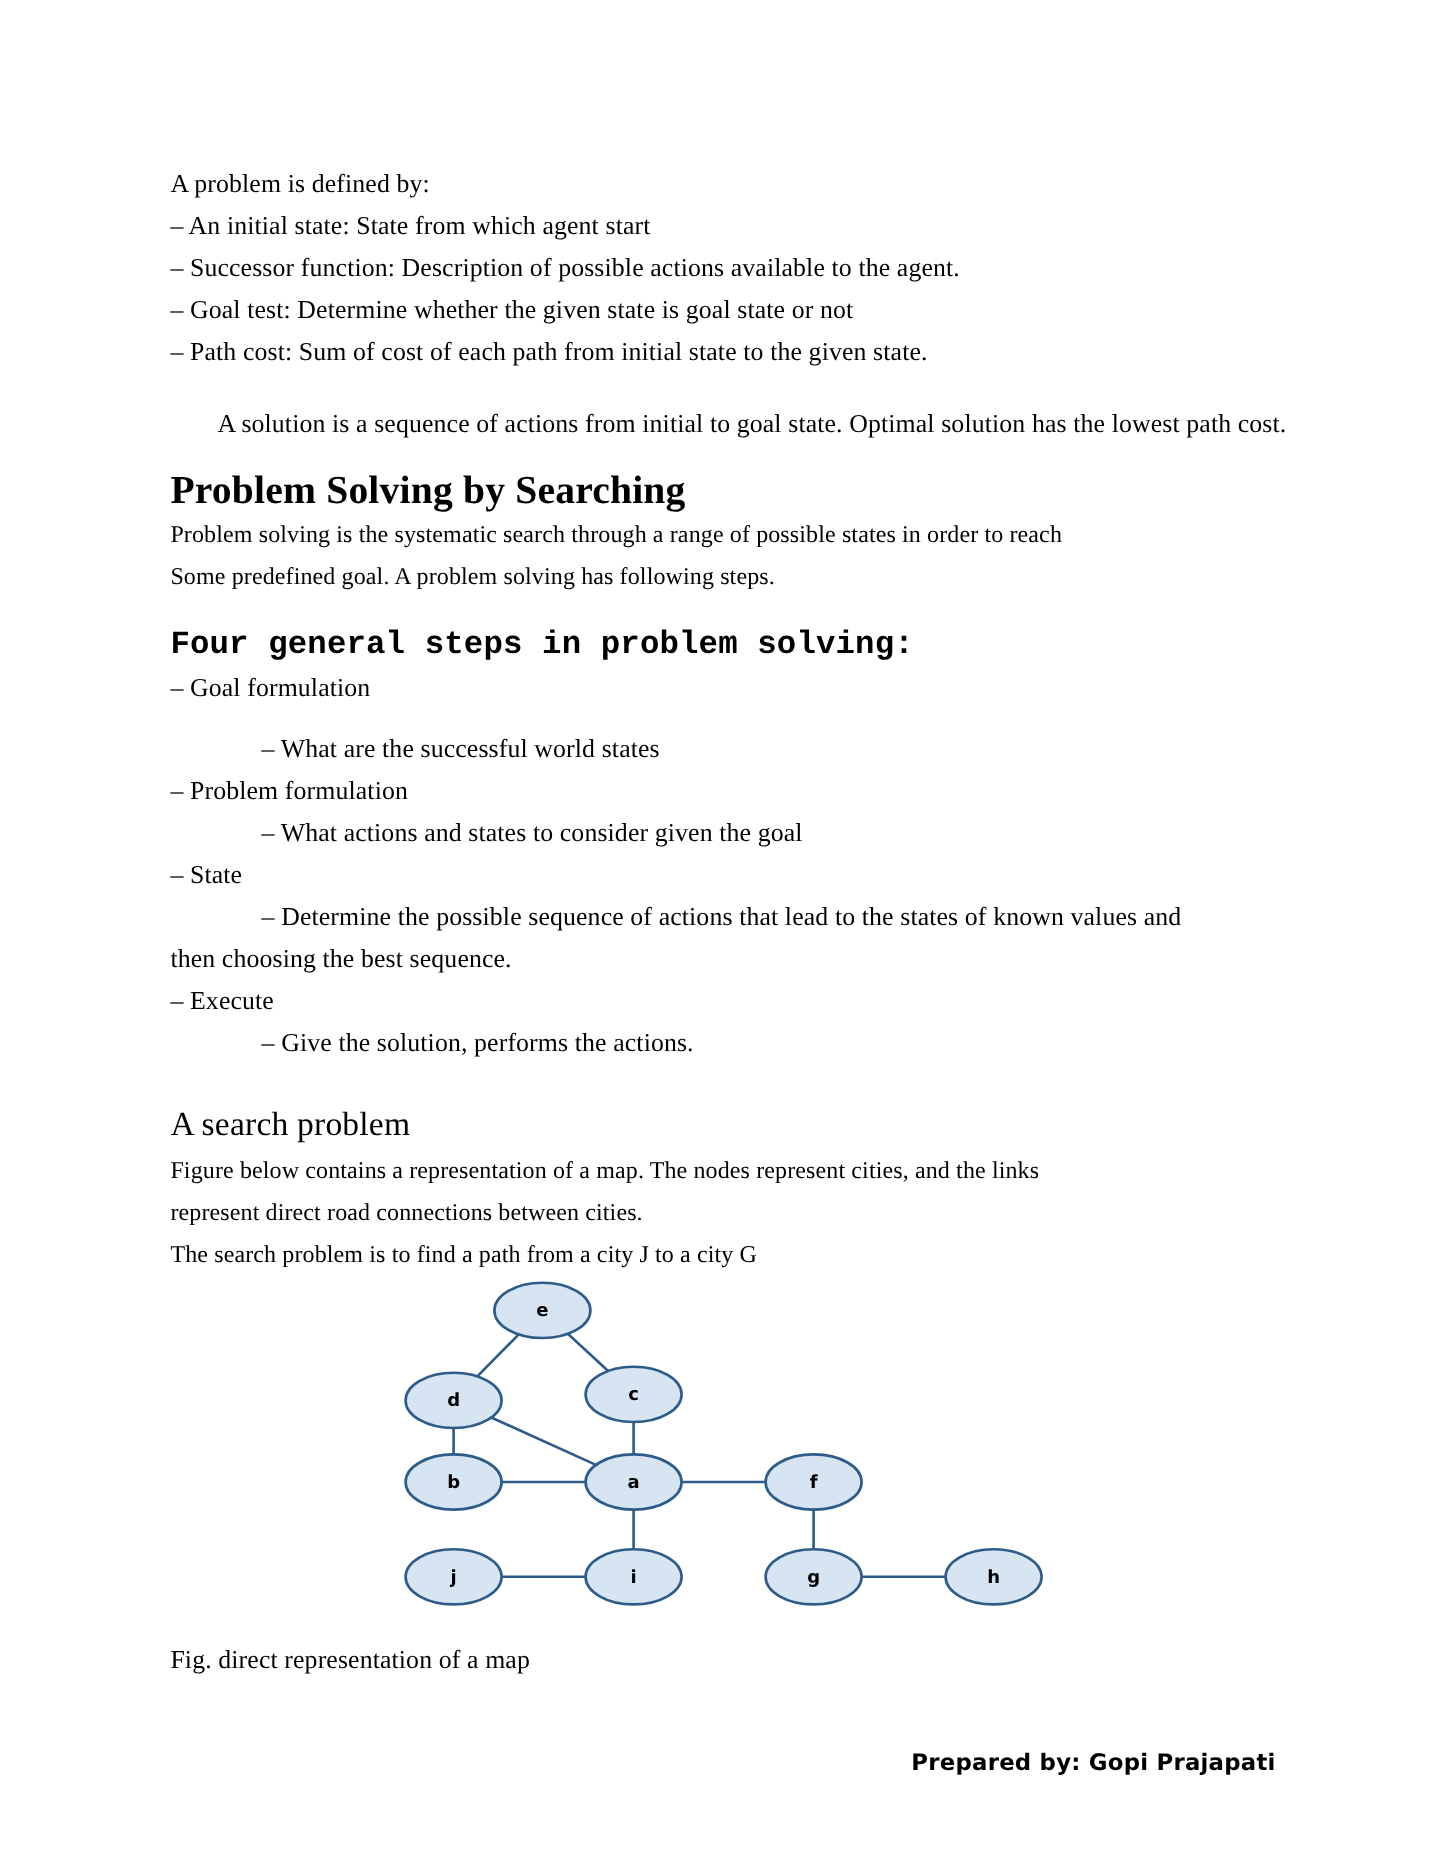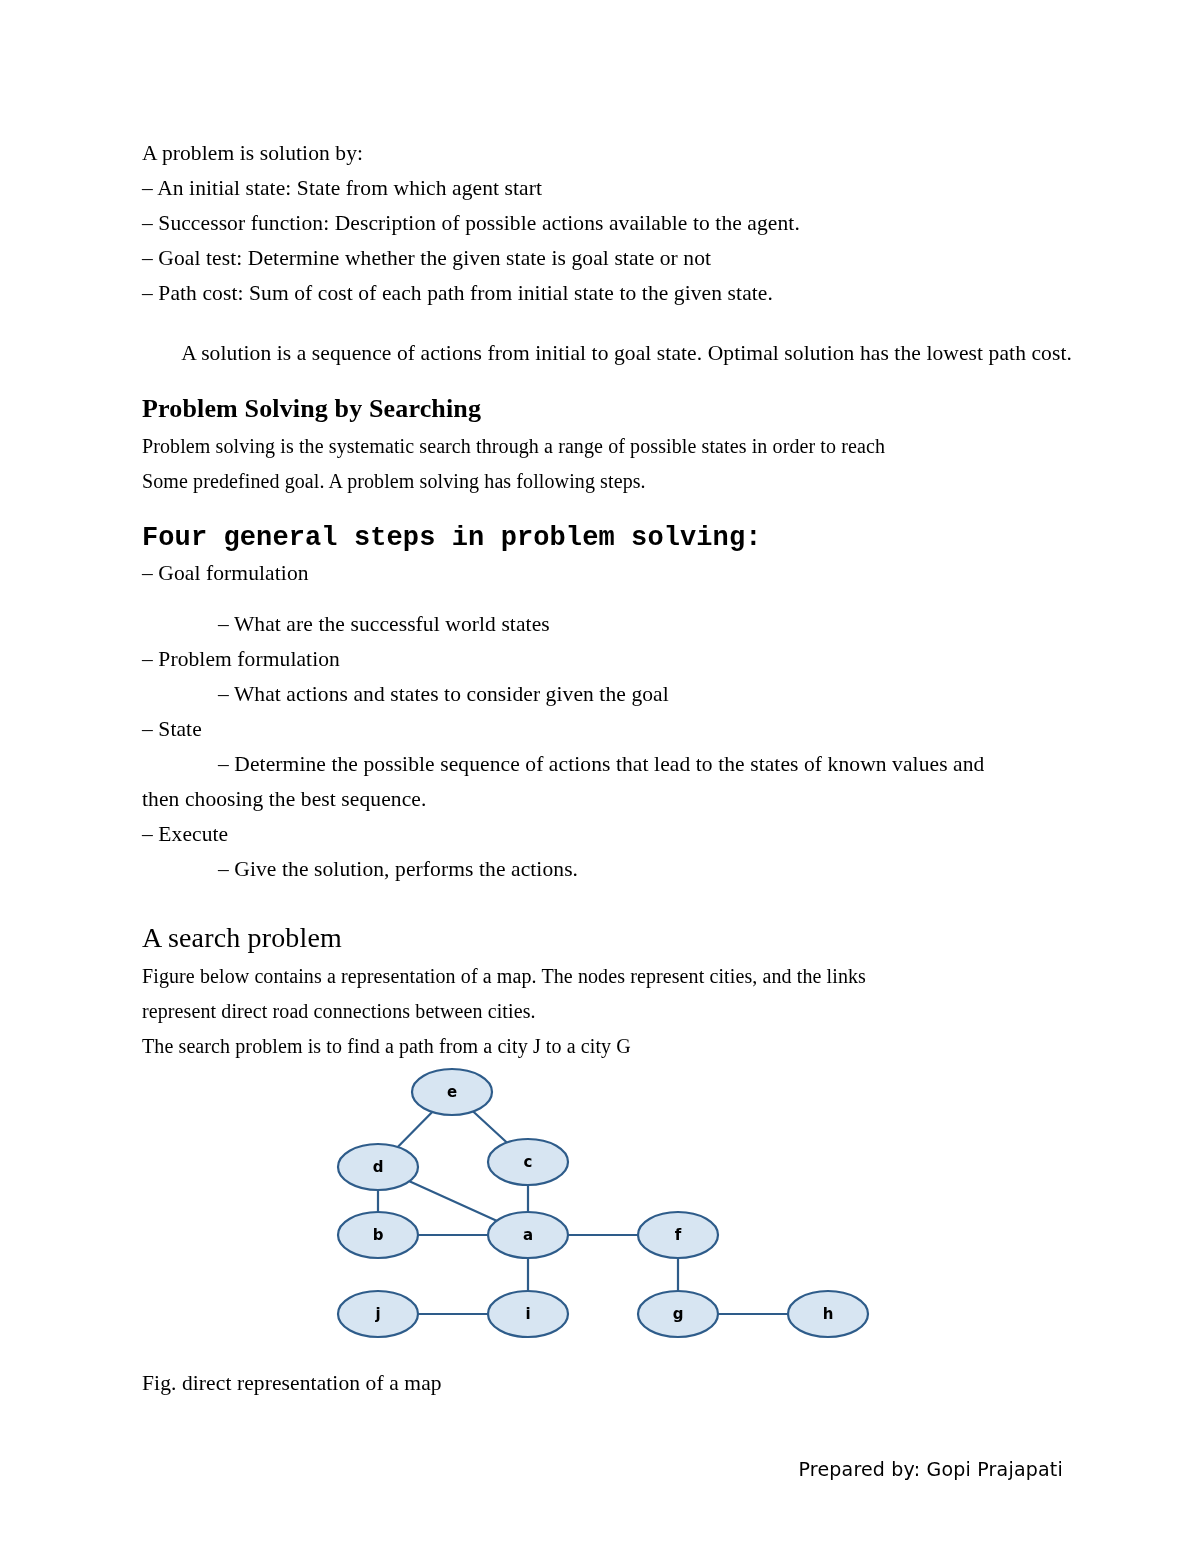"A problem is solution by:" div.line { text: solution -> defined }
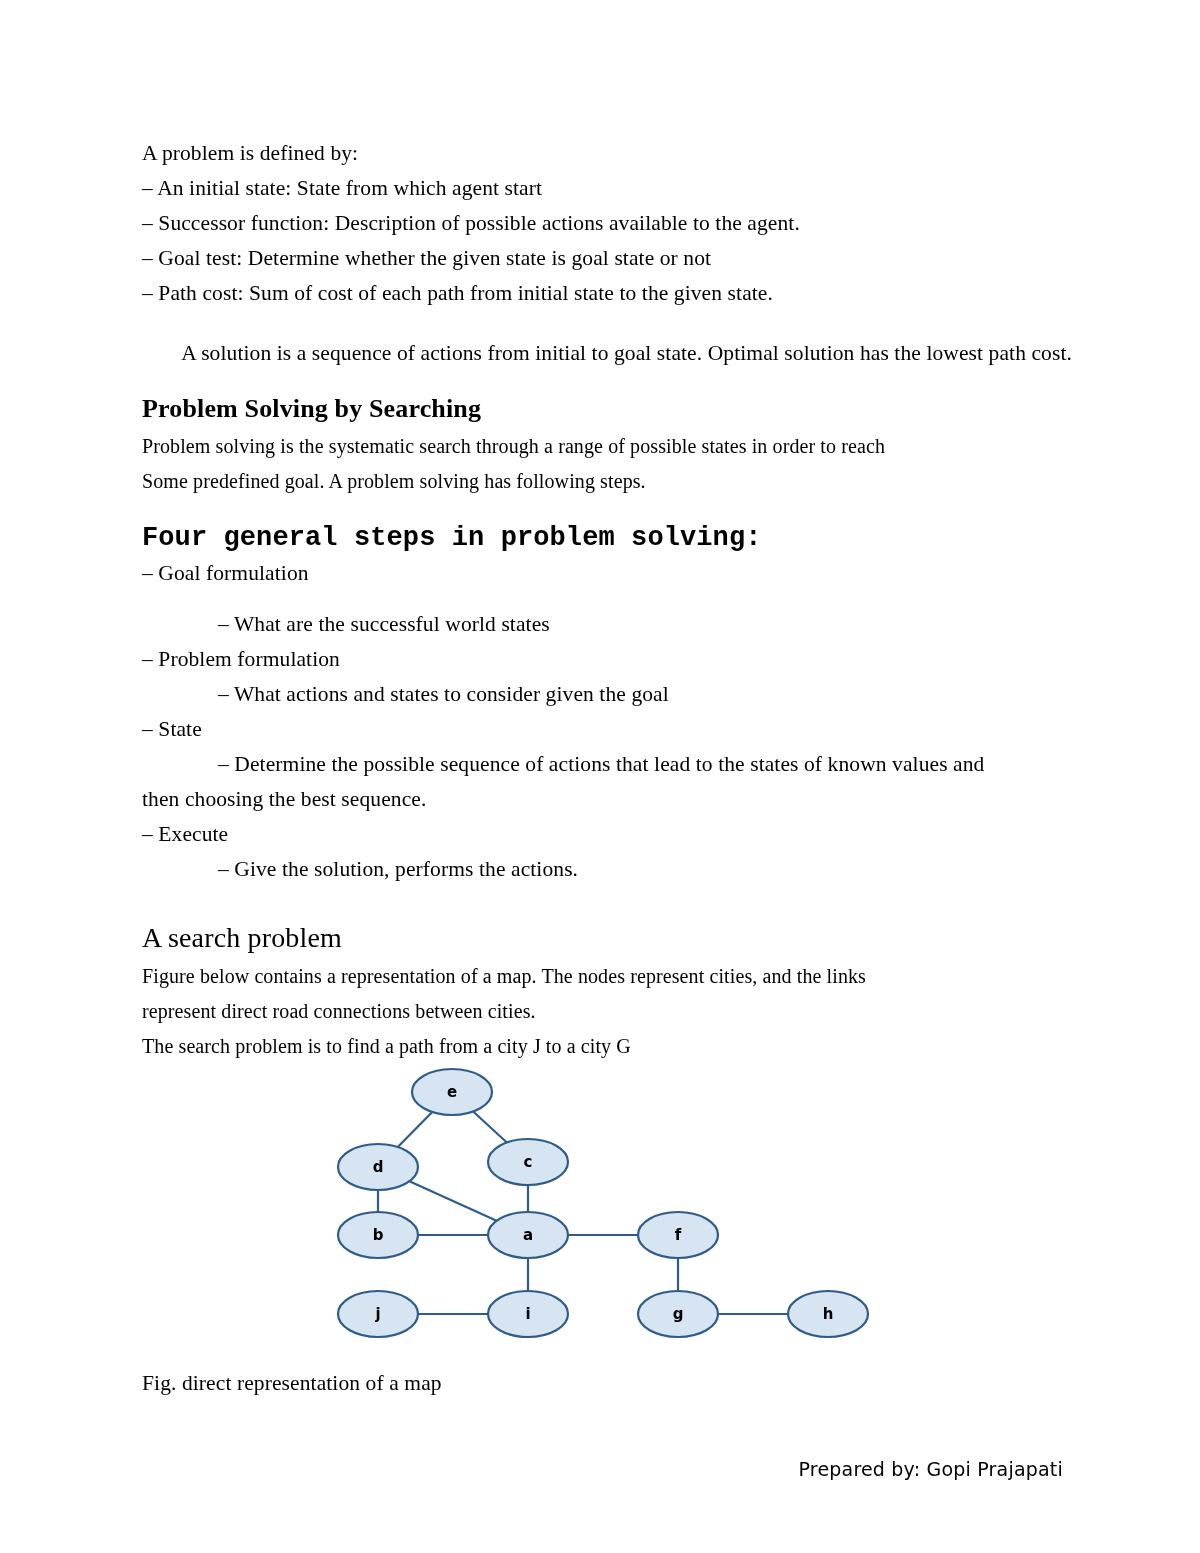"Problem Solving by Searching" h2.sec { font-size: 26px -> 33px }
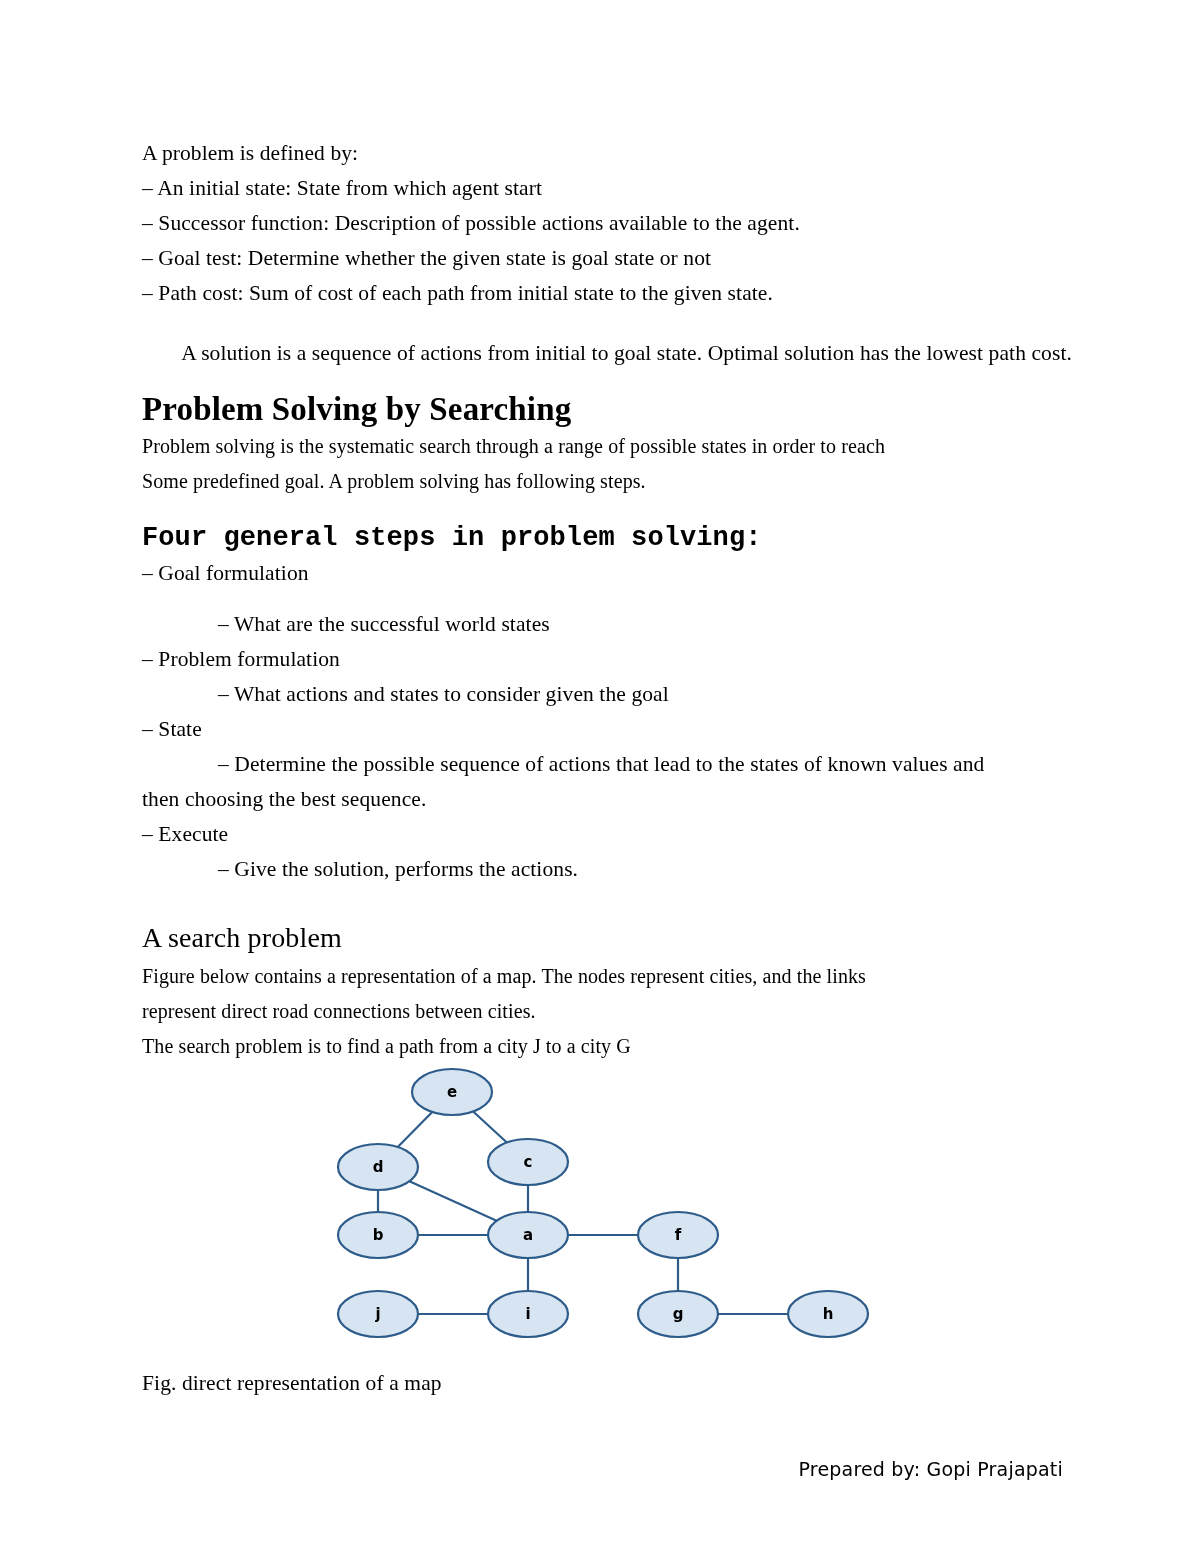"Prepared by: Gopi Prajapati" .footer { font-weight: none -> bold }
